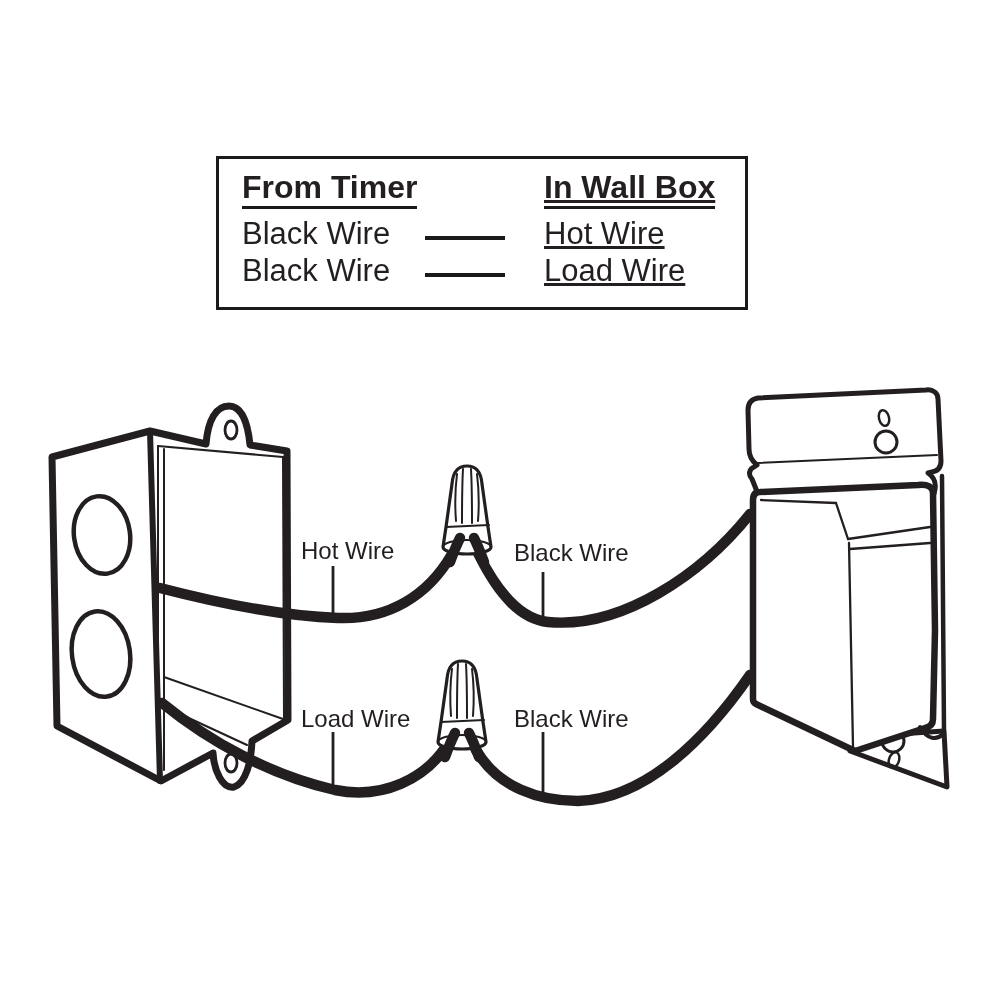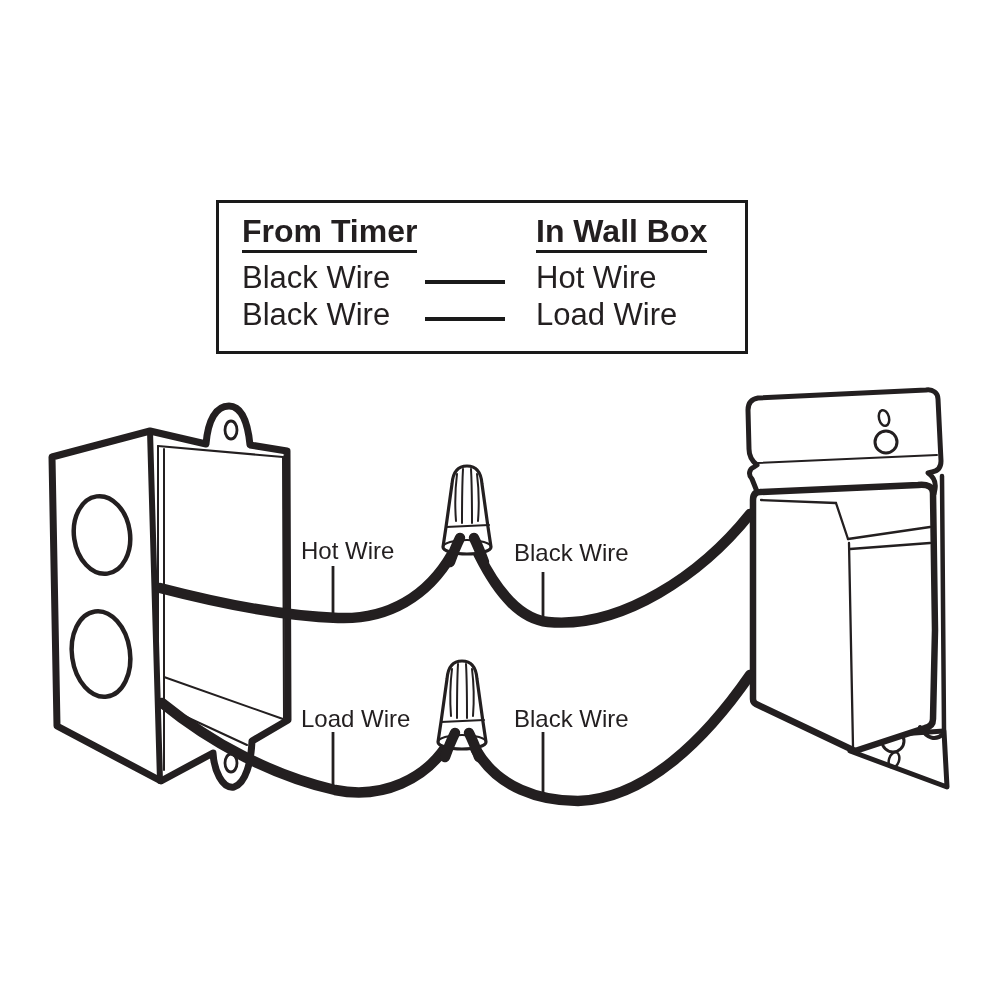"From Timer" .legend { margin-top: 44px -> none }
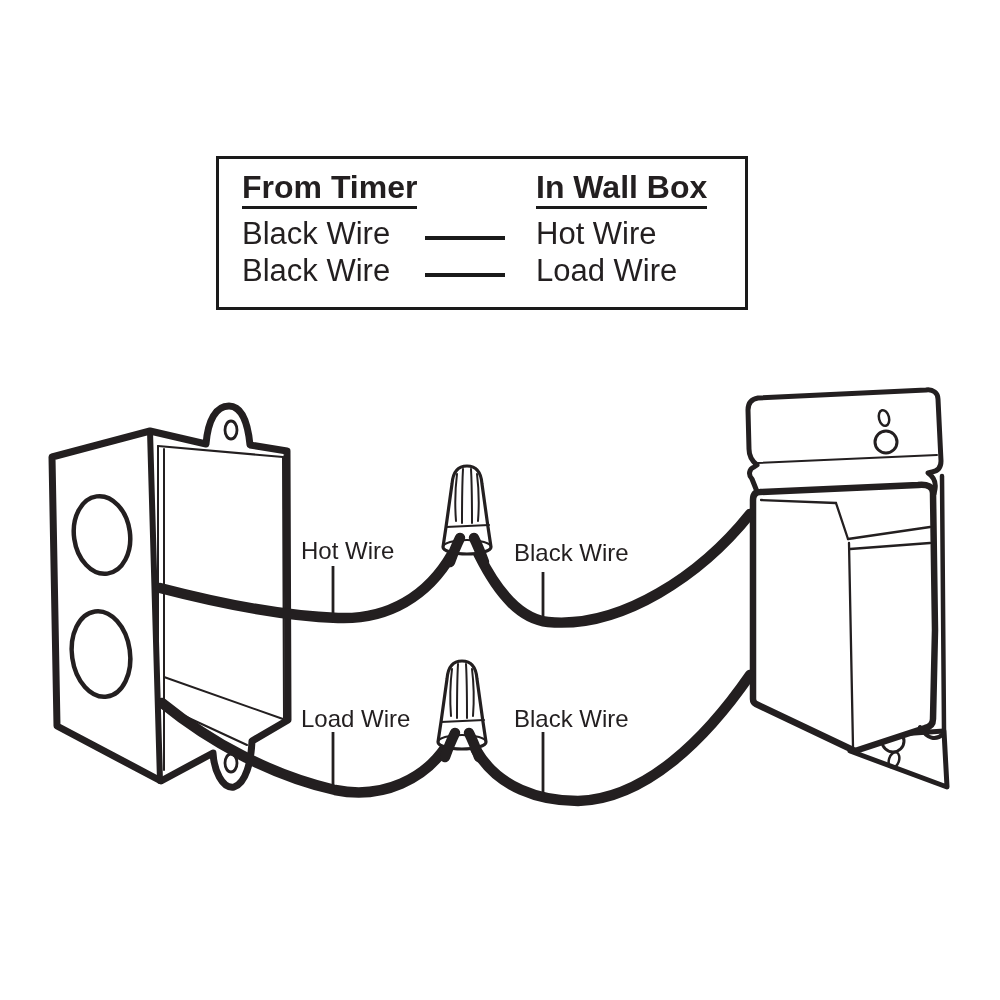"In Wall Box" .col2 { left: 317px -> 325px; text-decoration: none -> underline }
